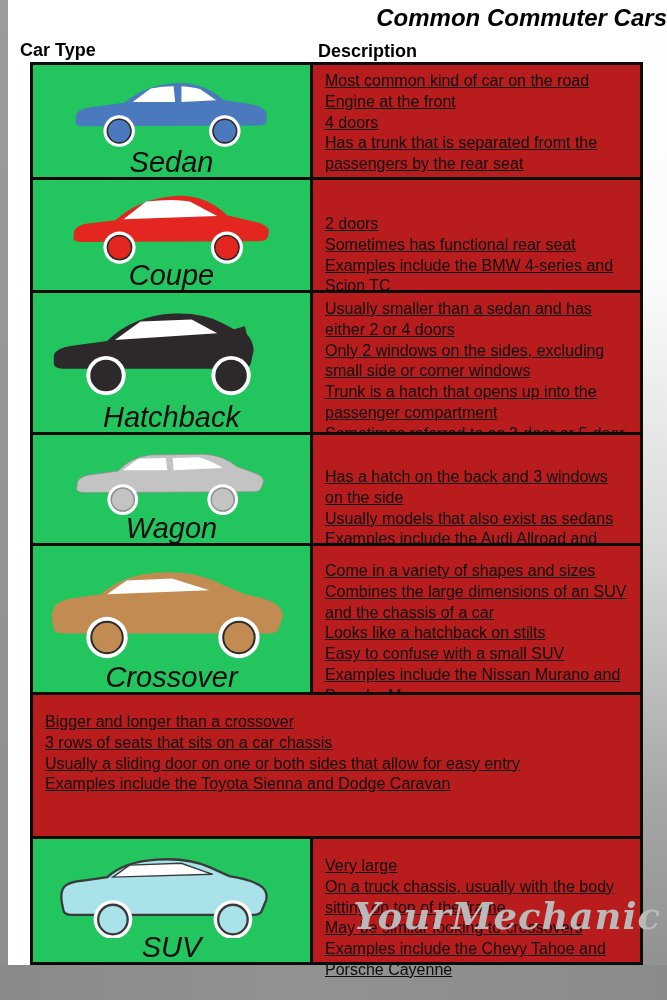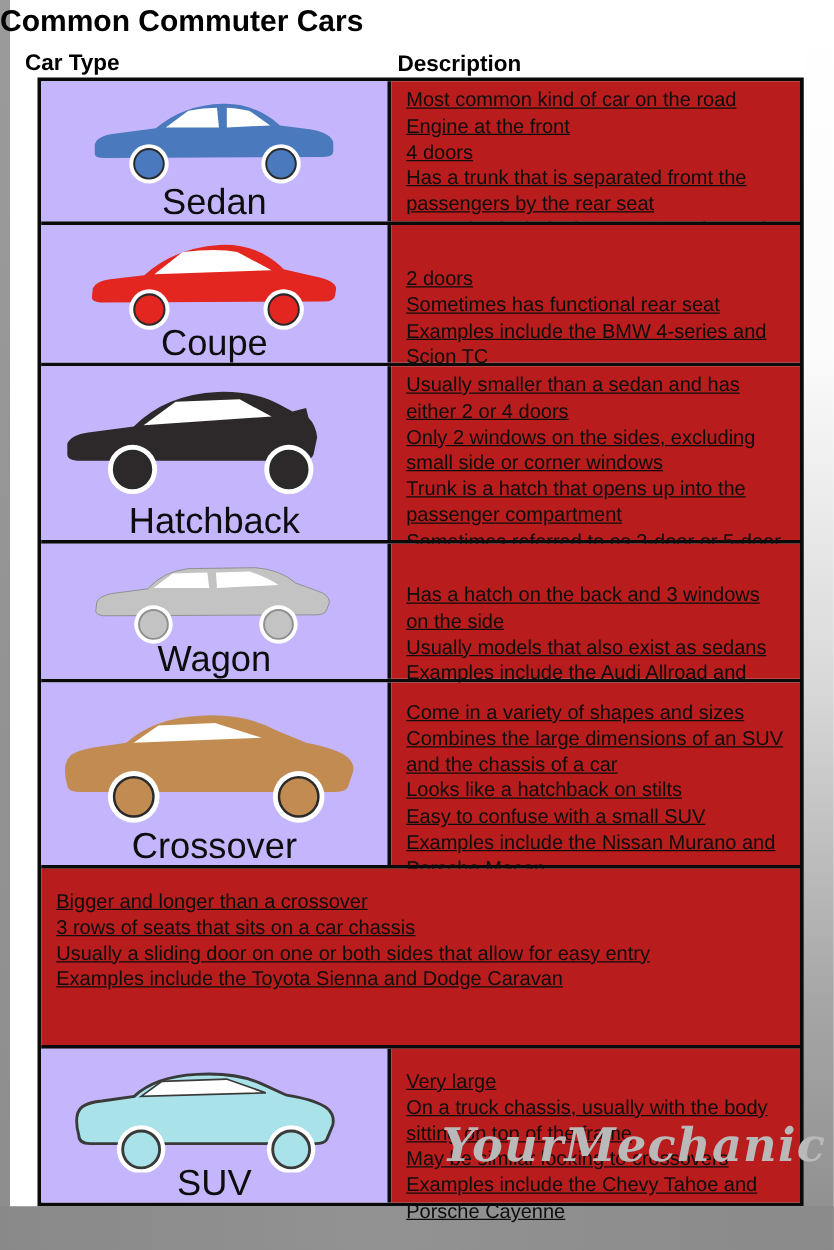"Common Commuter Cars" .page-title { font-style: none -> italic; text-align: left -> right }
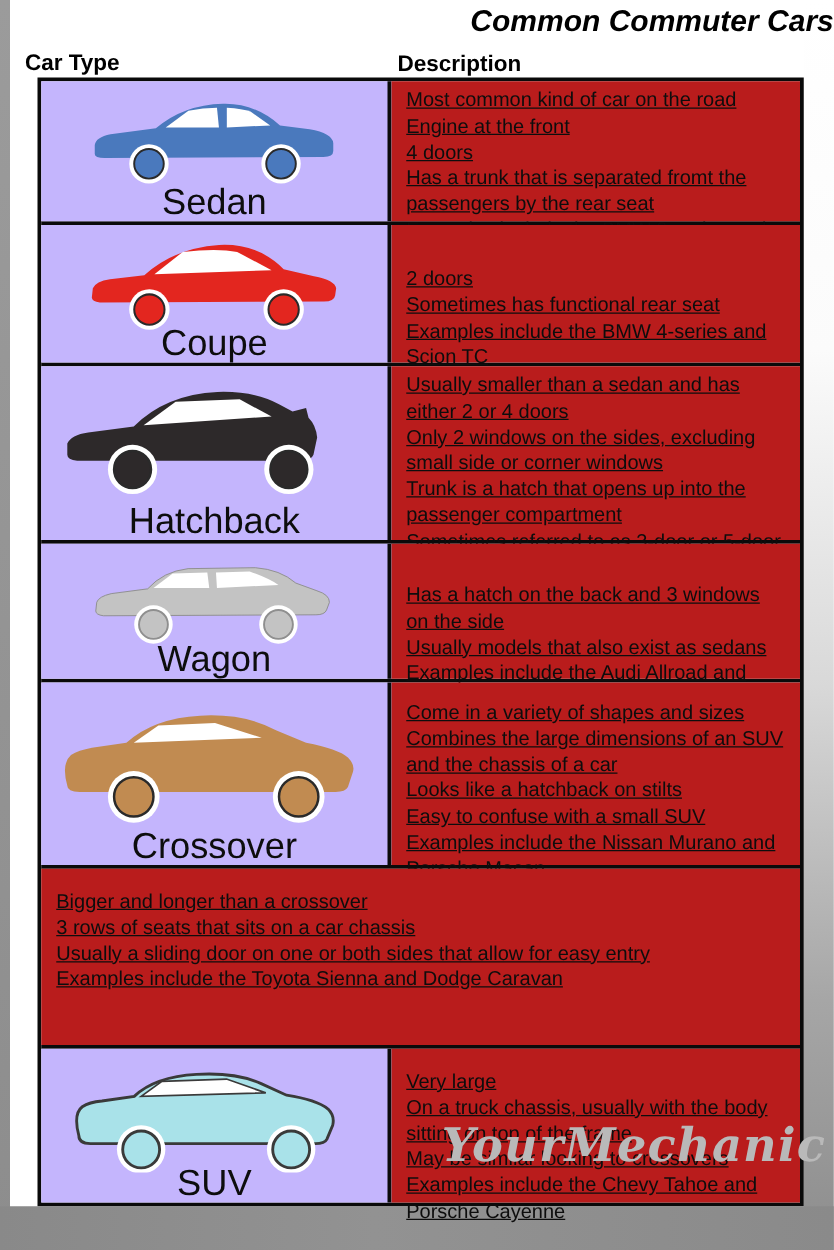"Sedan" .cell-car { background: #c4b5fd -> #22c55e; font-style: none -> italic }
